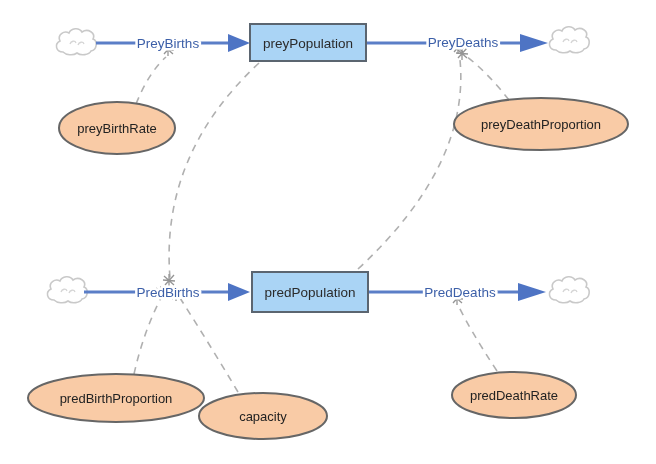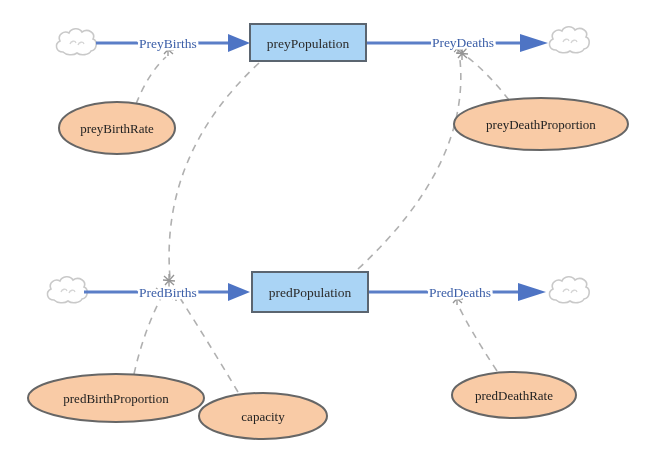"PreyBirths" .canvas { font-family: Liberation Serif, serif -> Liberation Sans, sans-serif }
